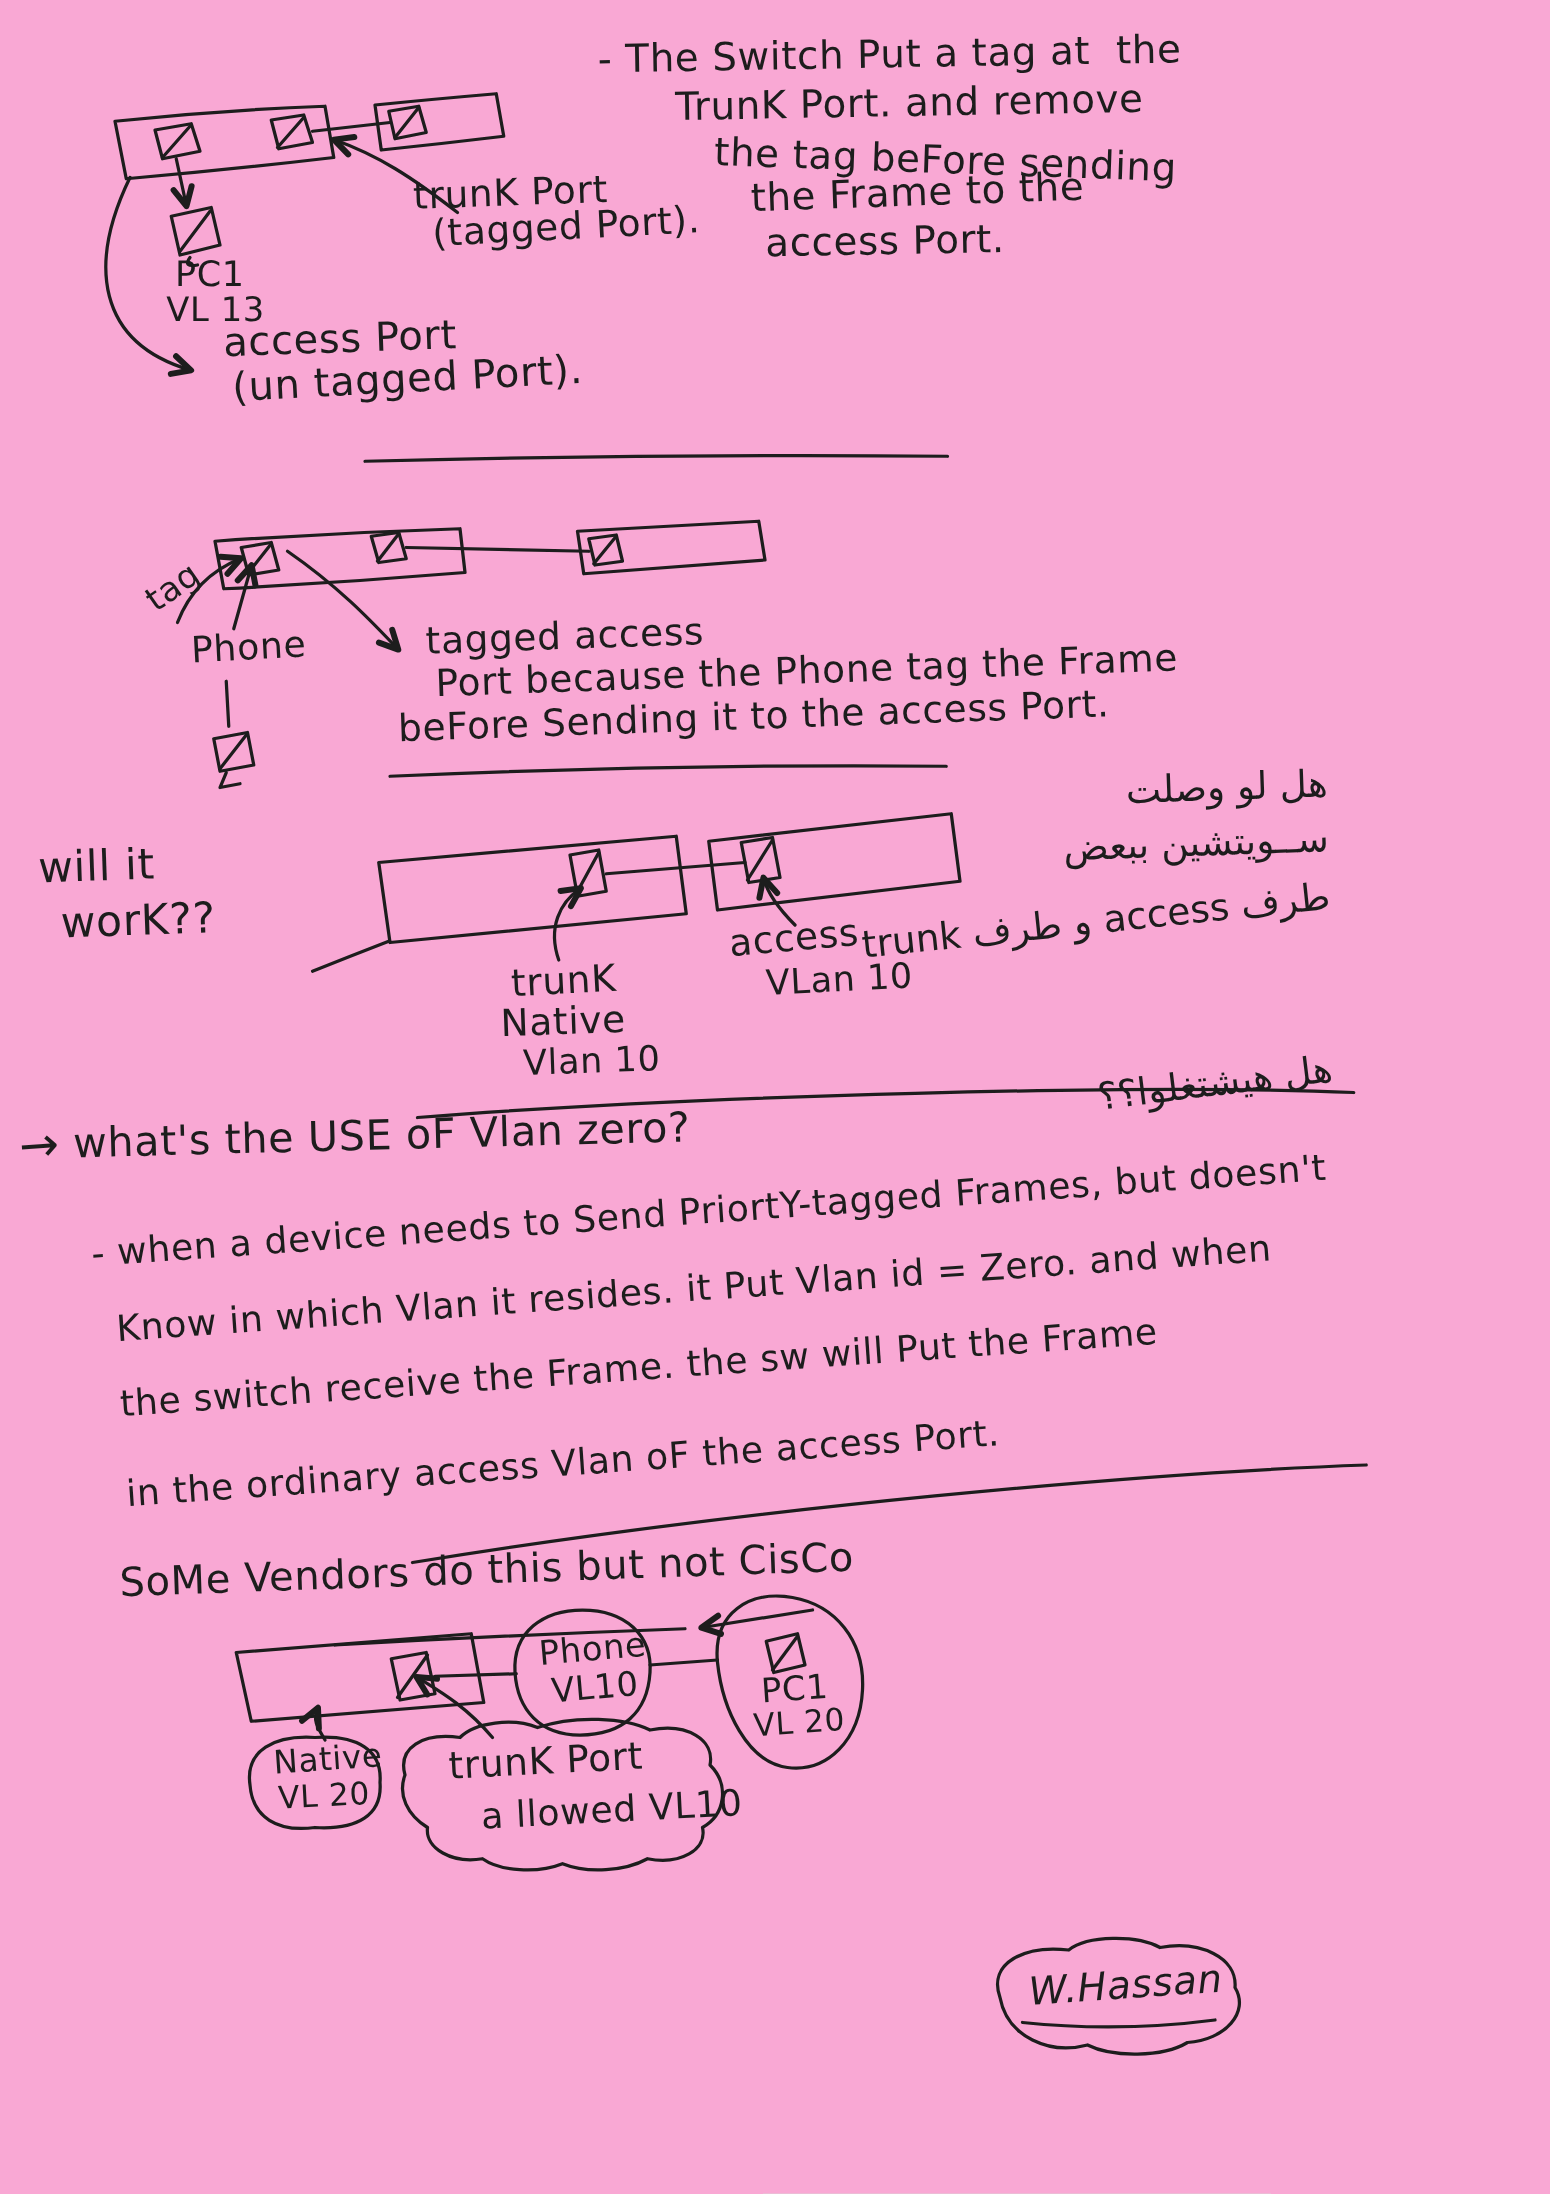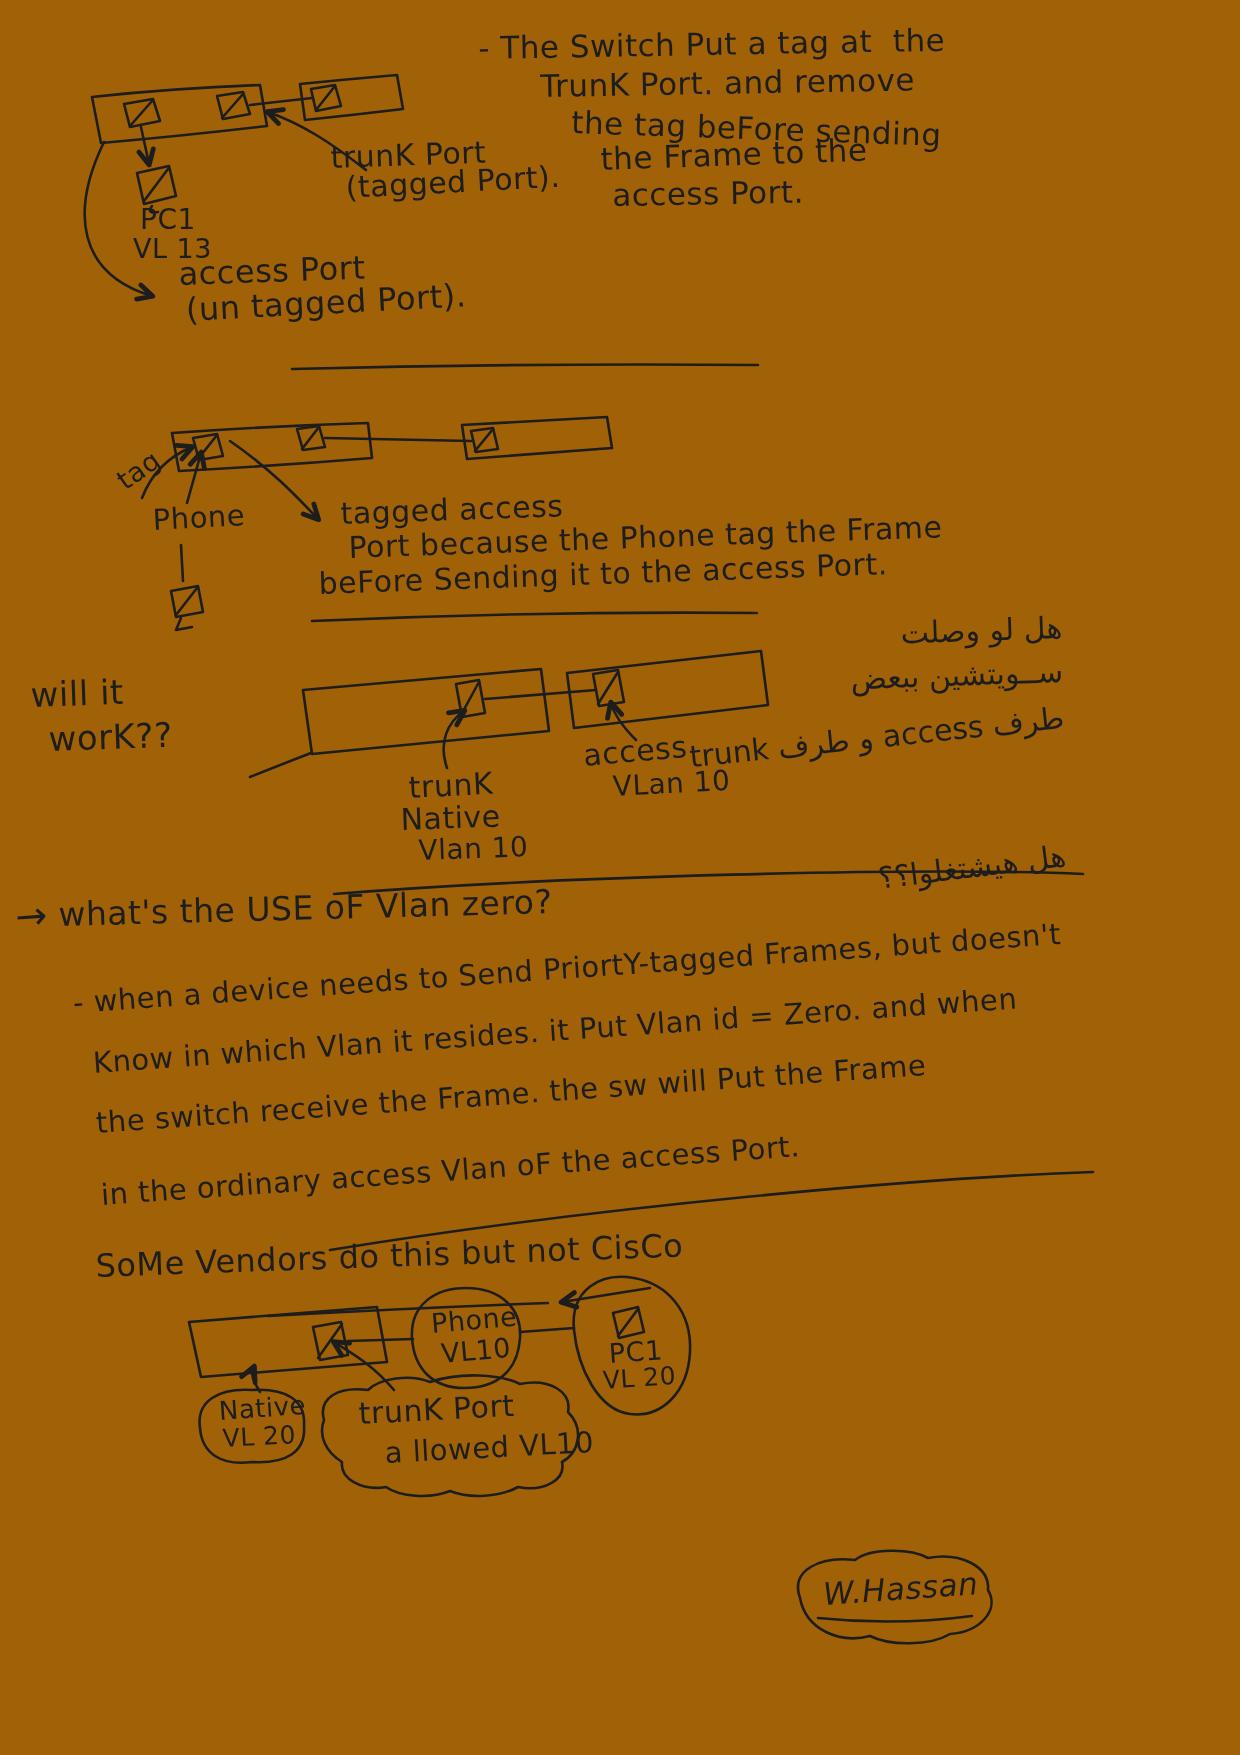"- The Switch Put a" .page { background: #a16207 -> #f9a8d4 }
